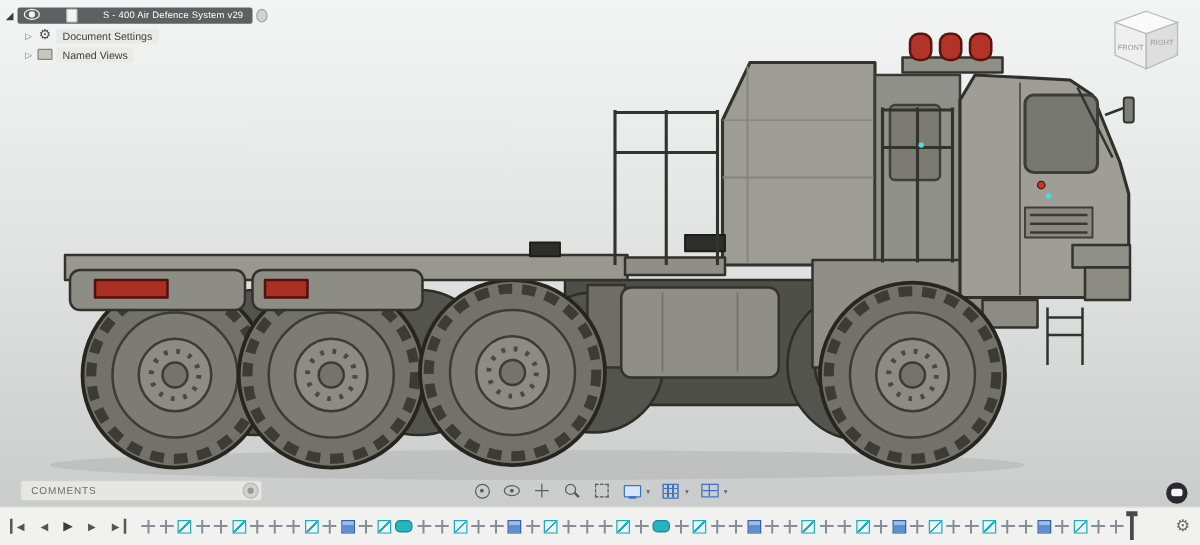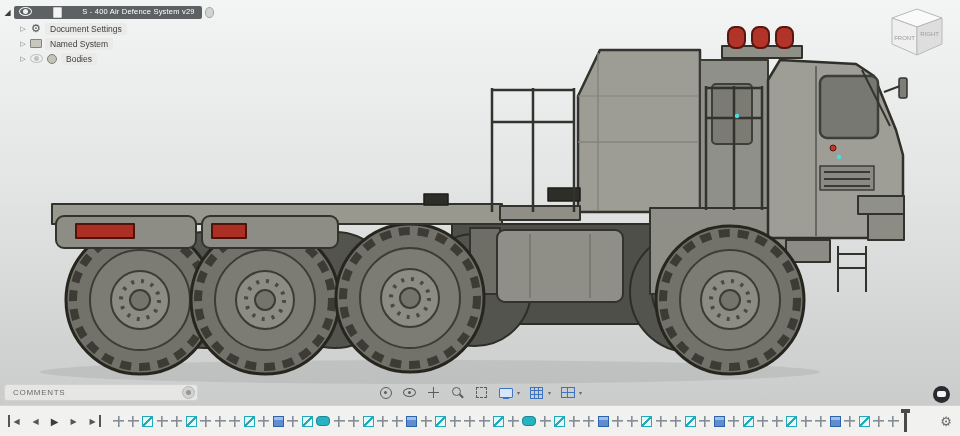"Named System" span.rlabel { text: System -> Views }
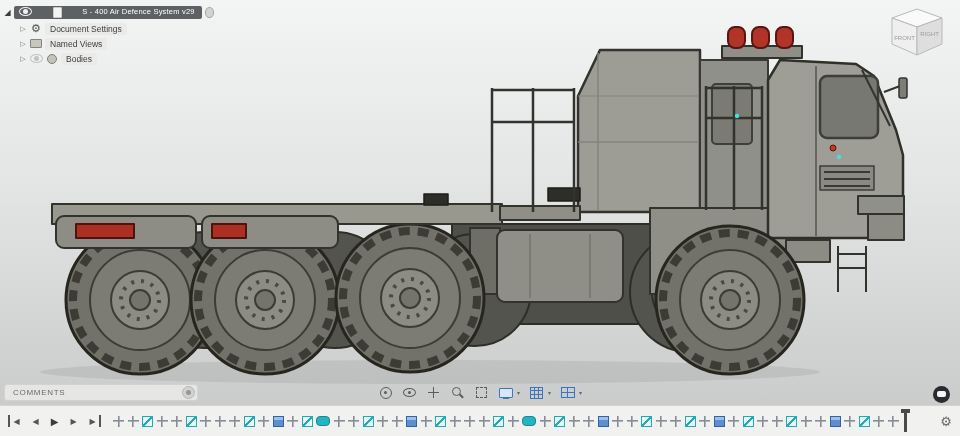"Bodies" div.brow { html: <div> <span>▷</span> <span></span> <span></span> <span>Bodies</span> </div> -> none }
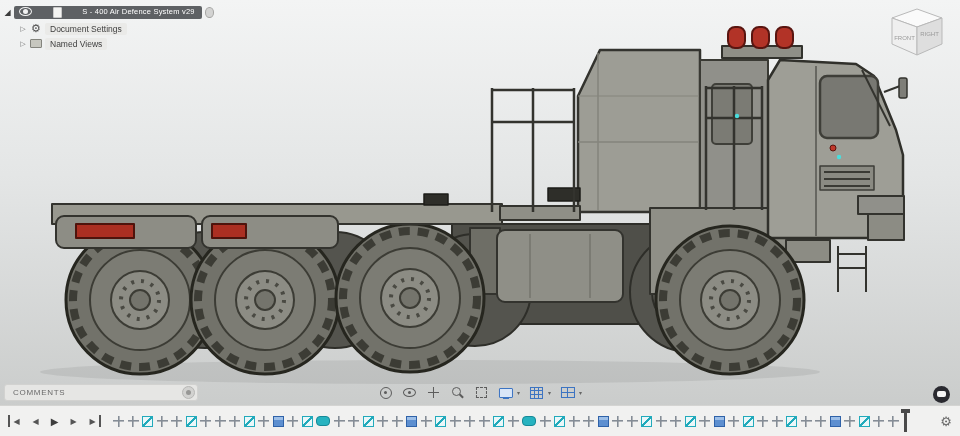"COMMENTS" .comments { left: 4px -> 16px }
